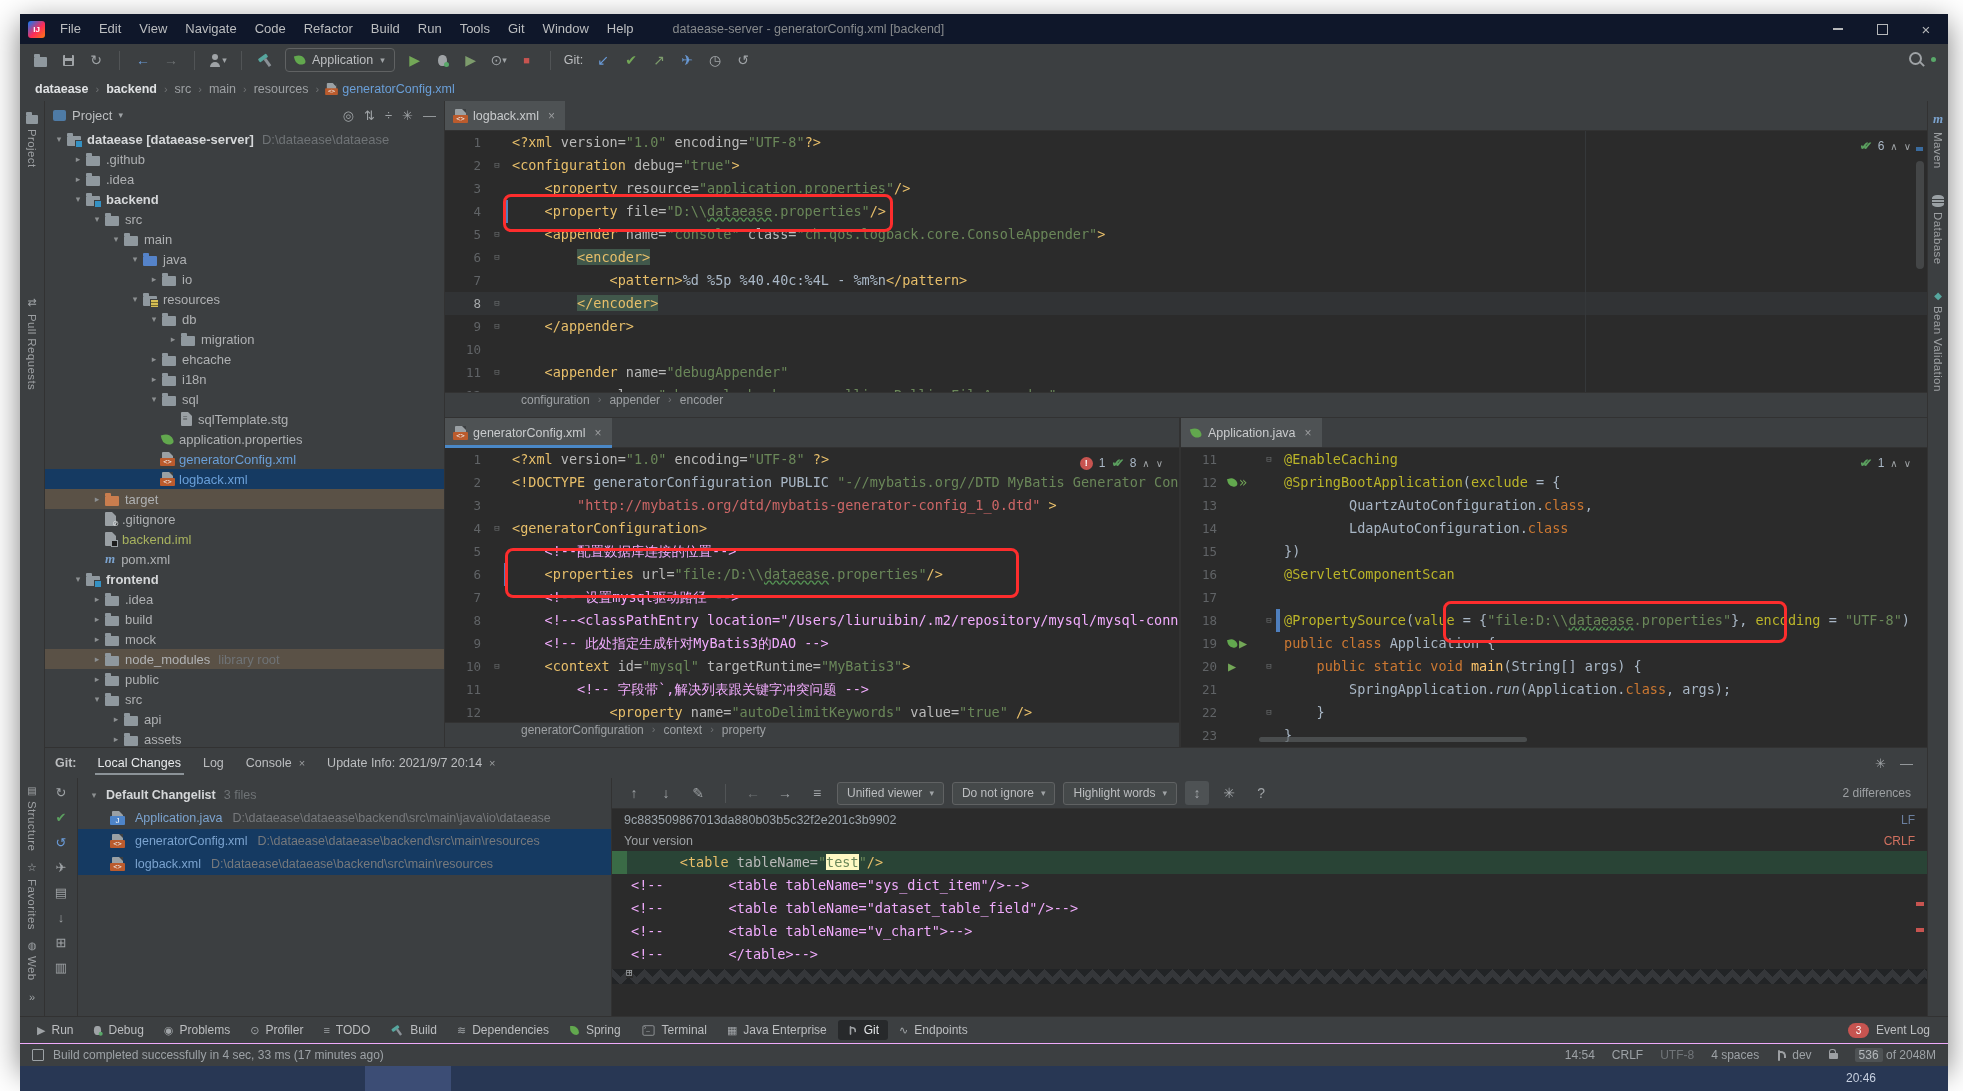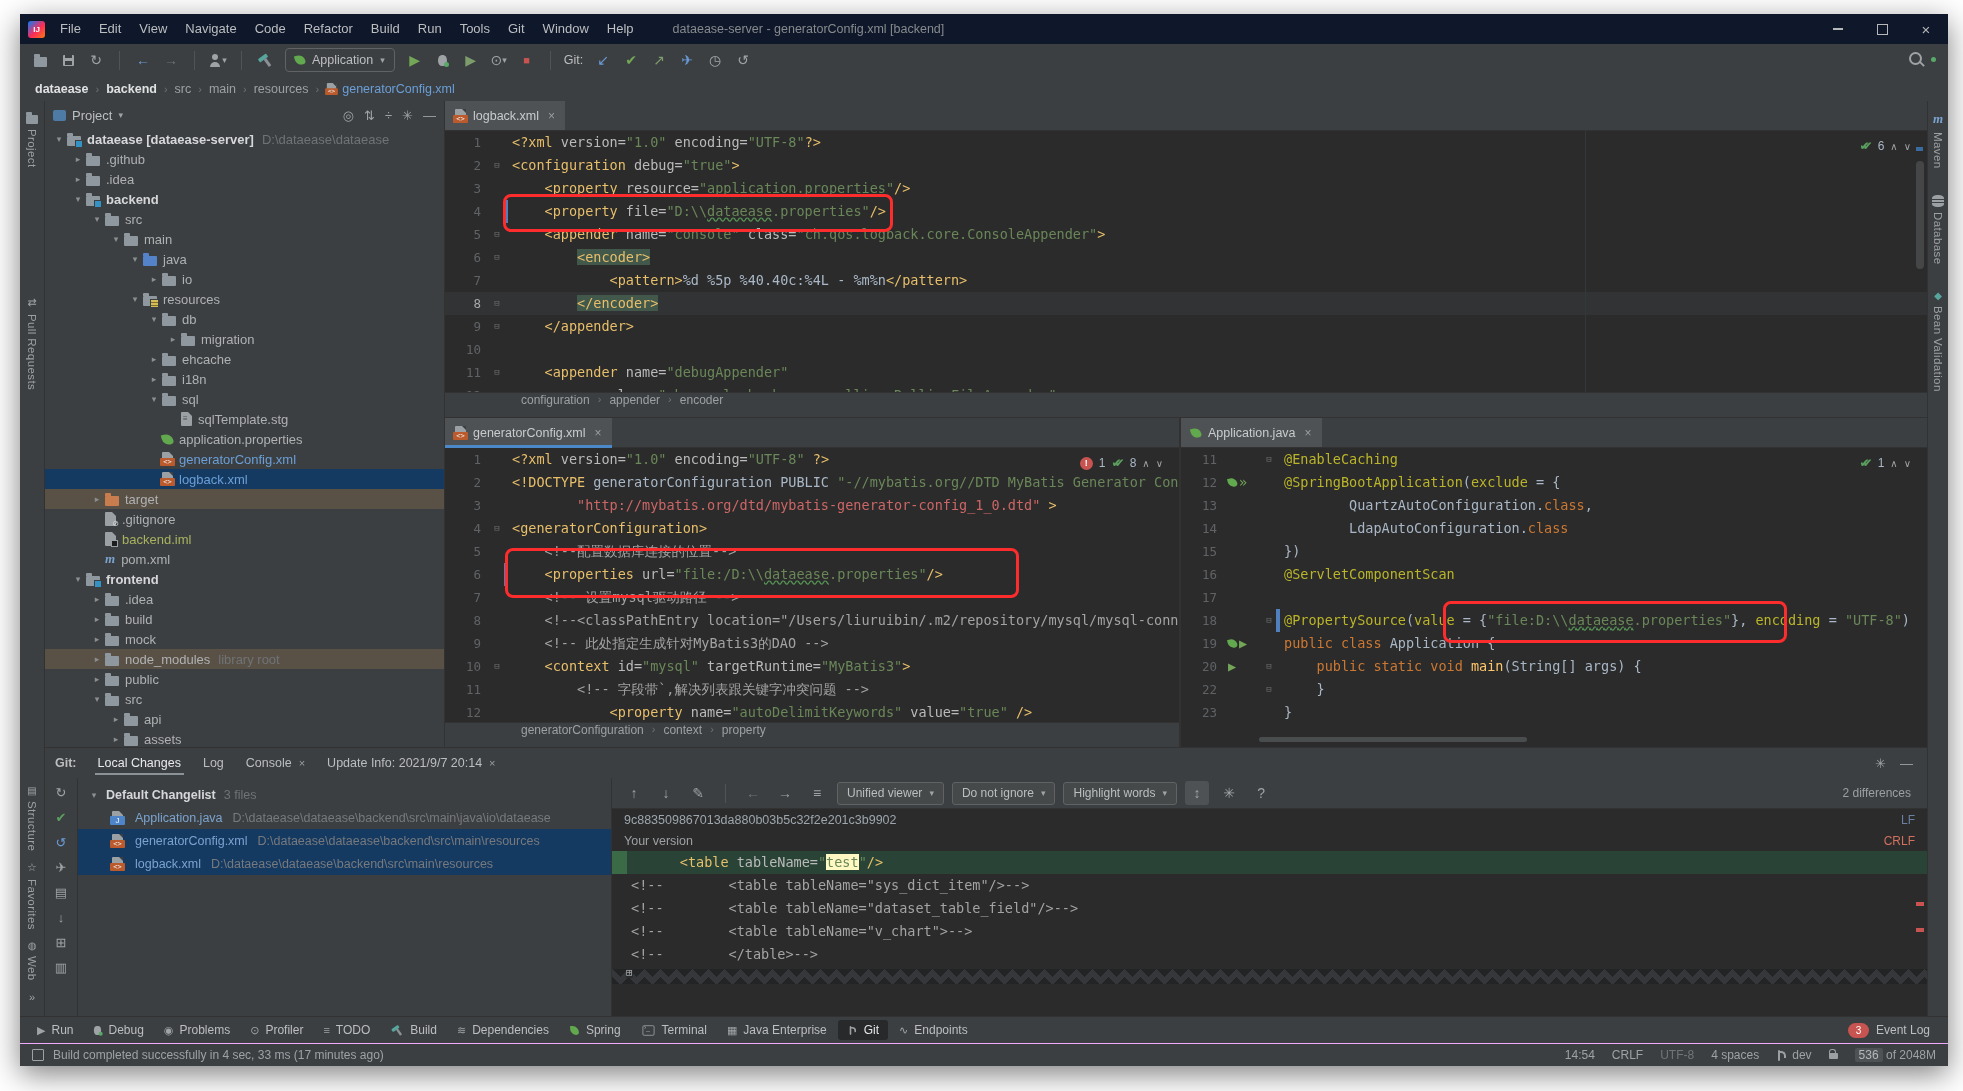"<!--配置数据库连接的位置-->" .cm { color: #a3a3a3 -> #f0abfc }
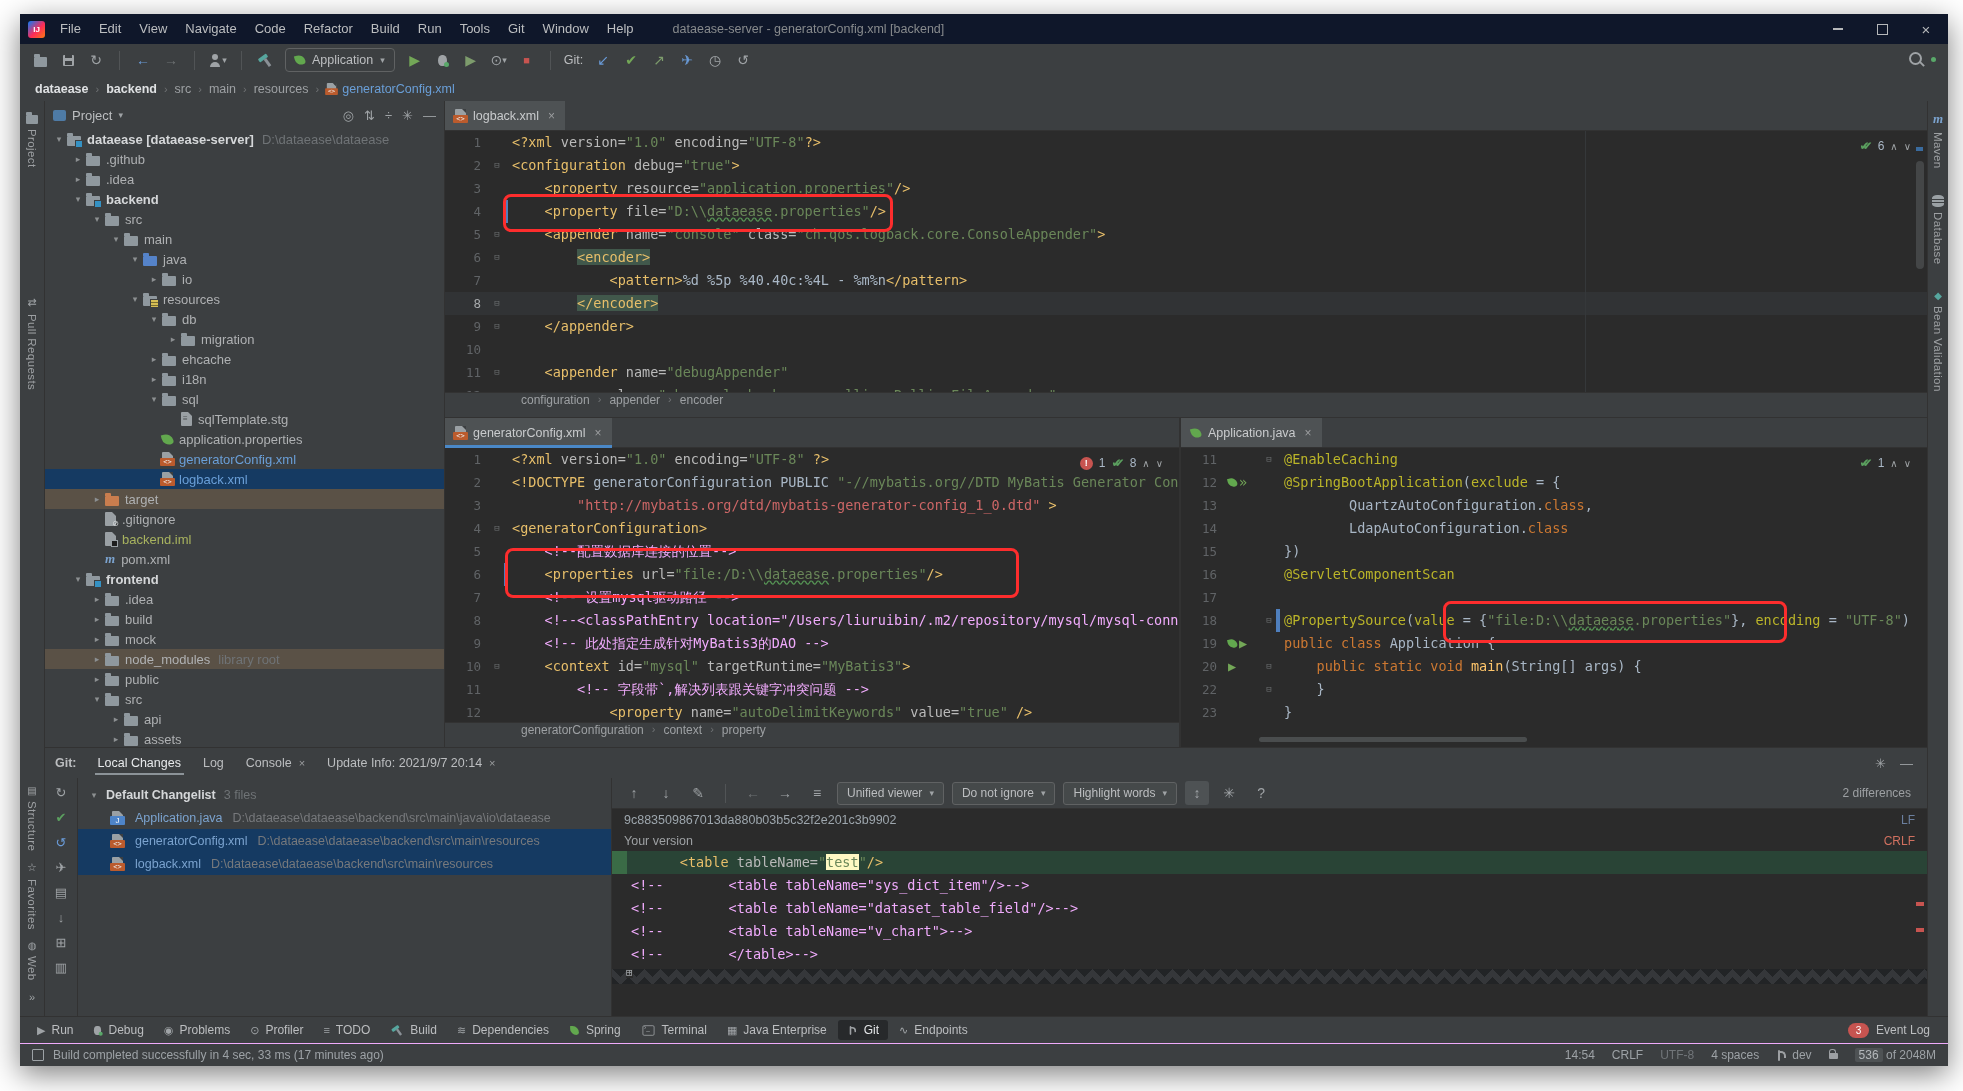"21" div.crow { html: none -> <div><span>21</span><span></span><span></span><span></span><span><span> SpringApplication.</span><span>run</span><span>(Application.</span><span>class</span><span>, args);</span></span></div> }
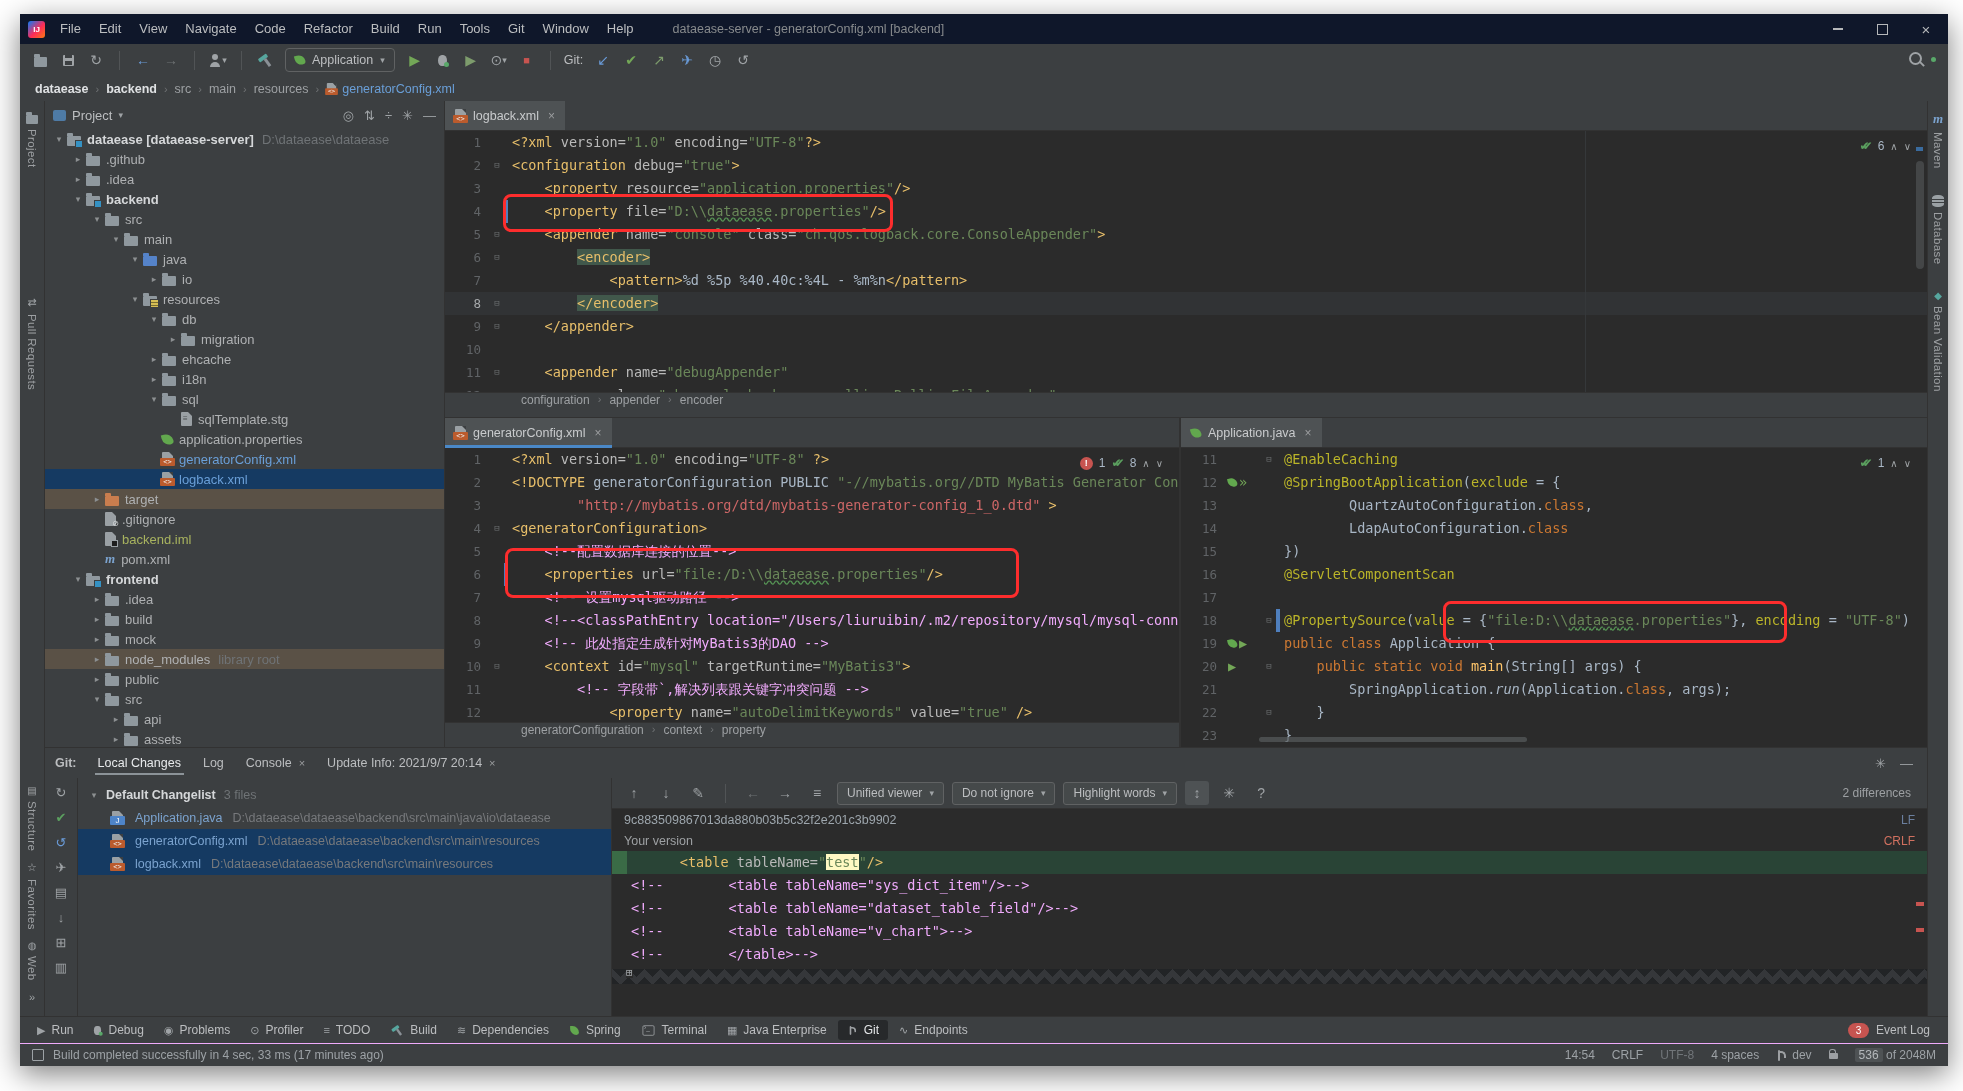"20:46" div.taskbar { html: none -> <div> <div></div> <span>20:46</span> </div> }
